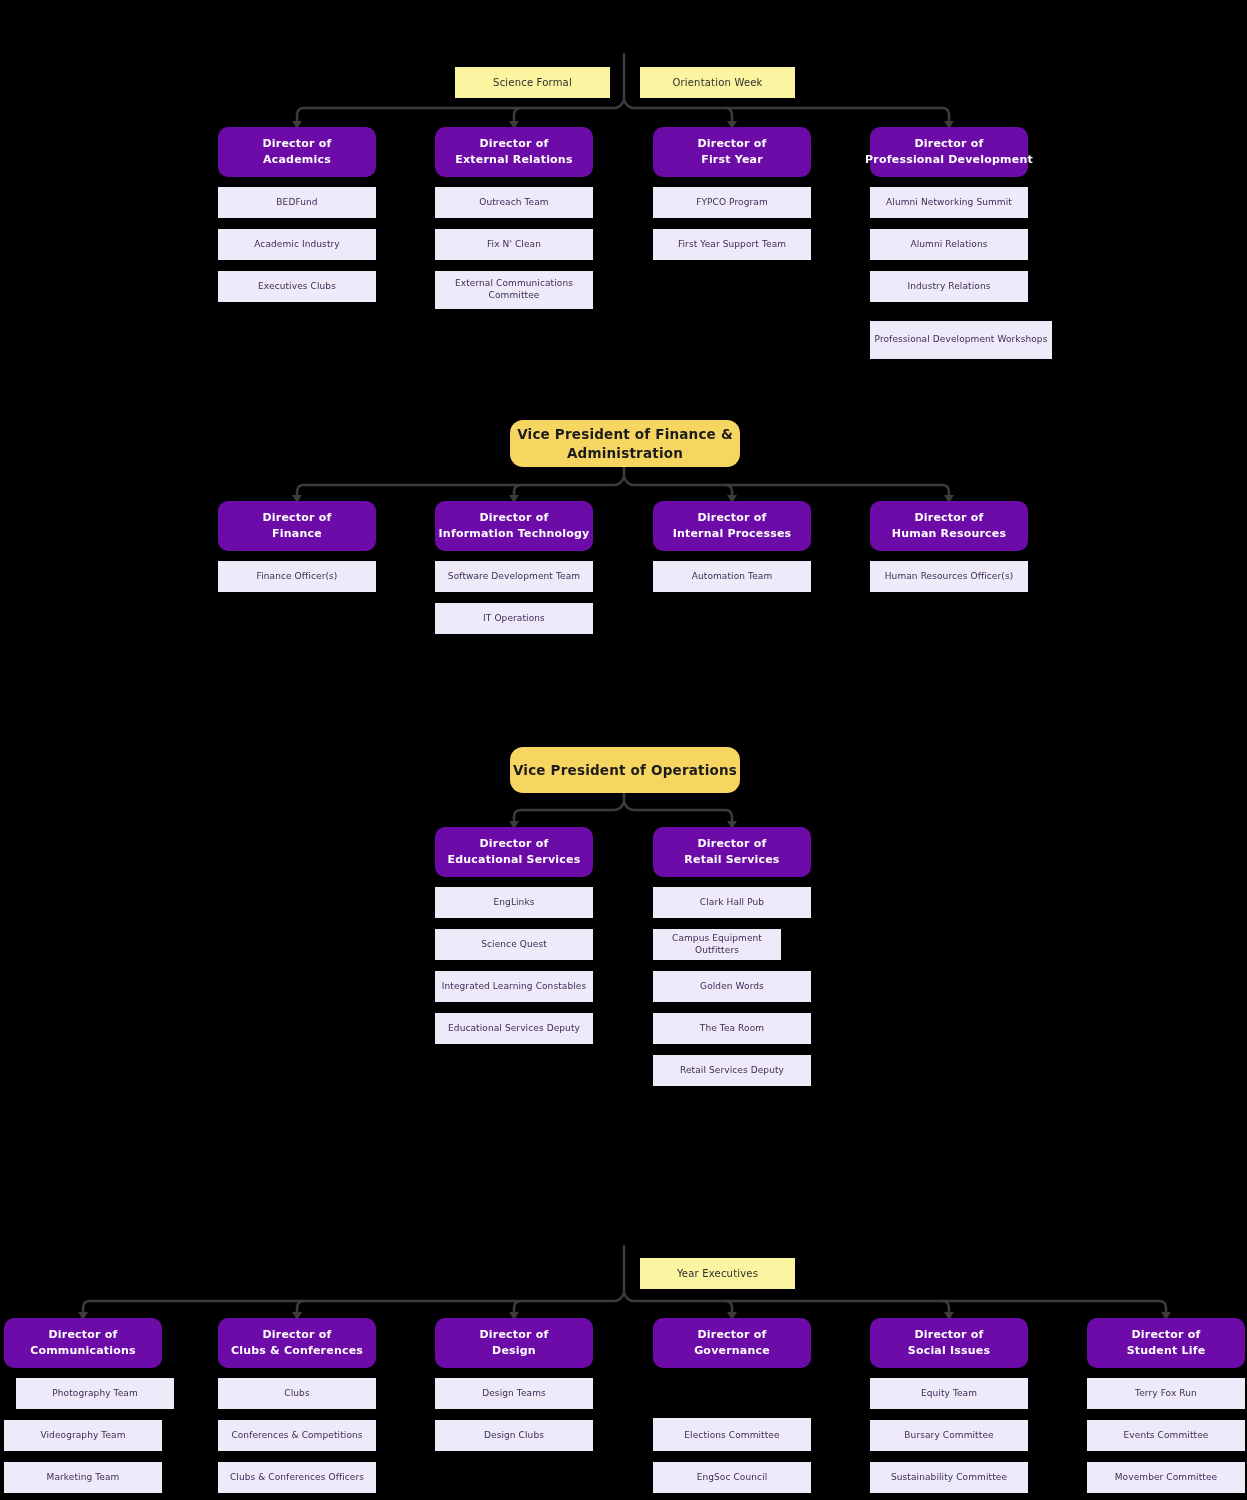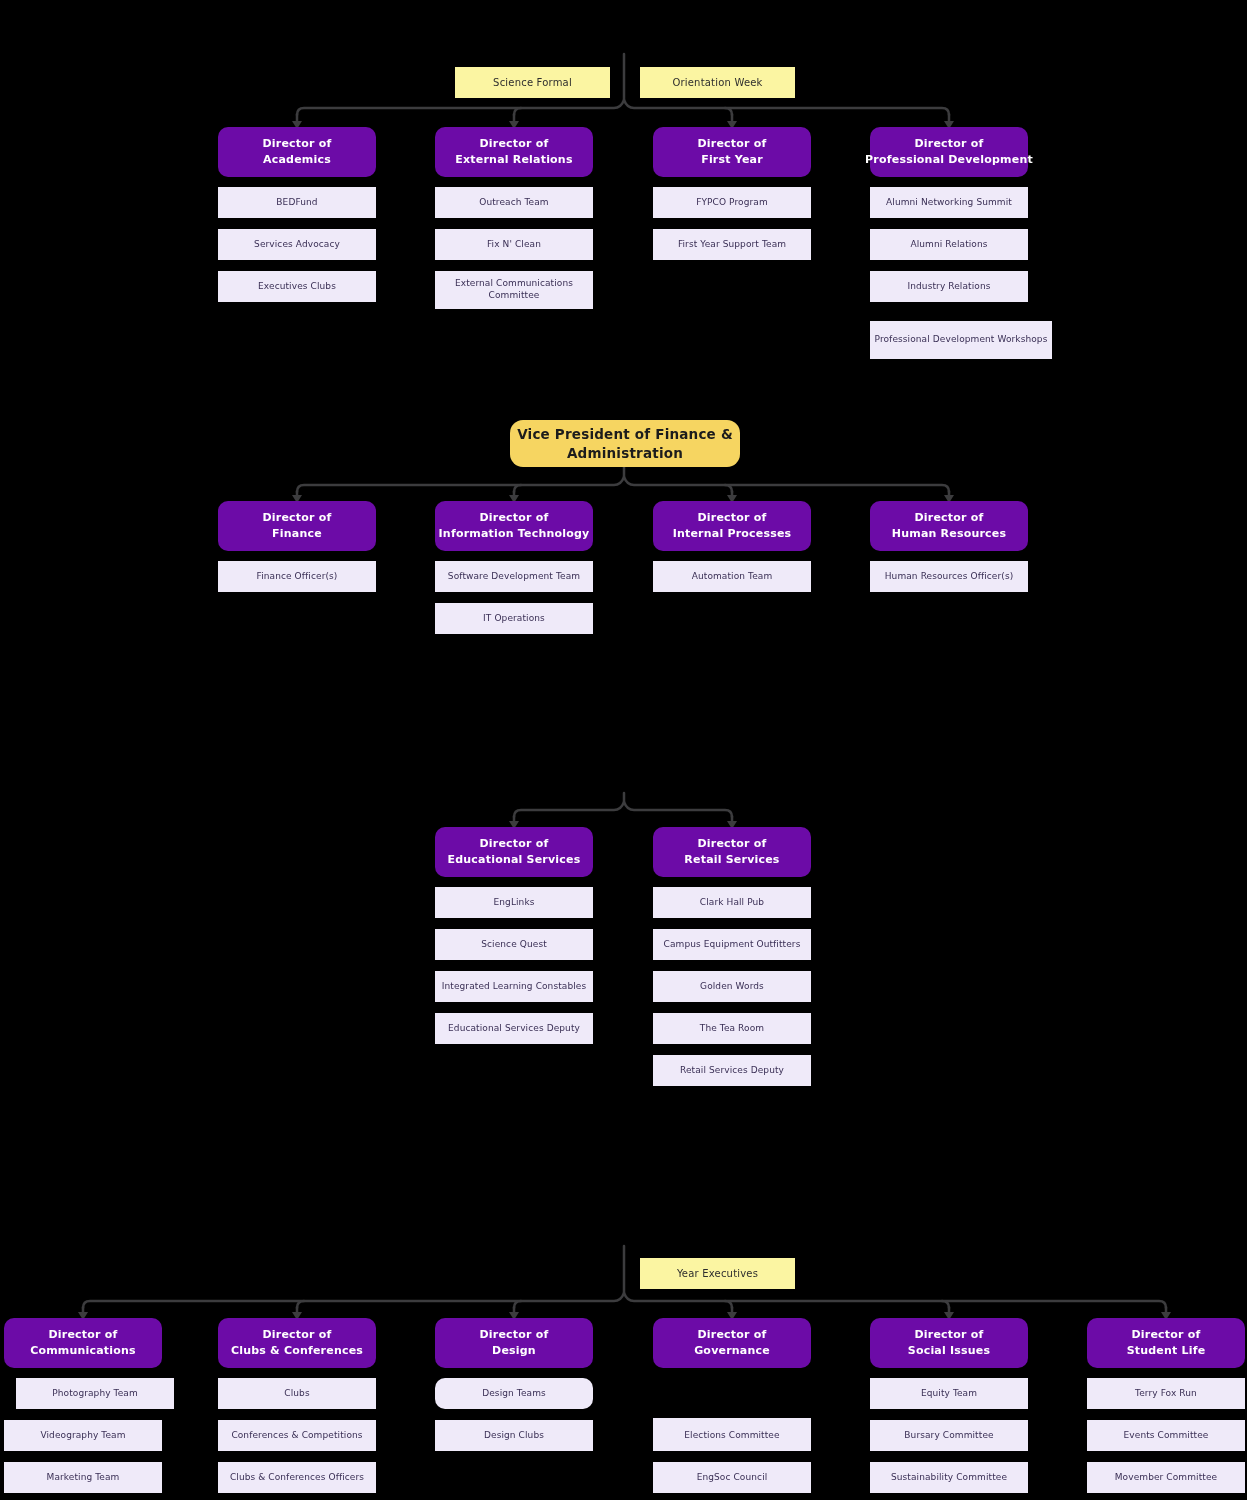"Services Advocacy" span { text: Services Advocacy -> Academic Industry }
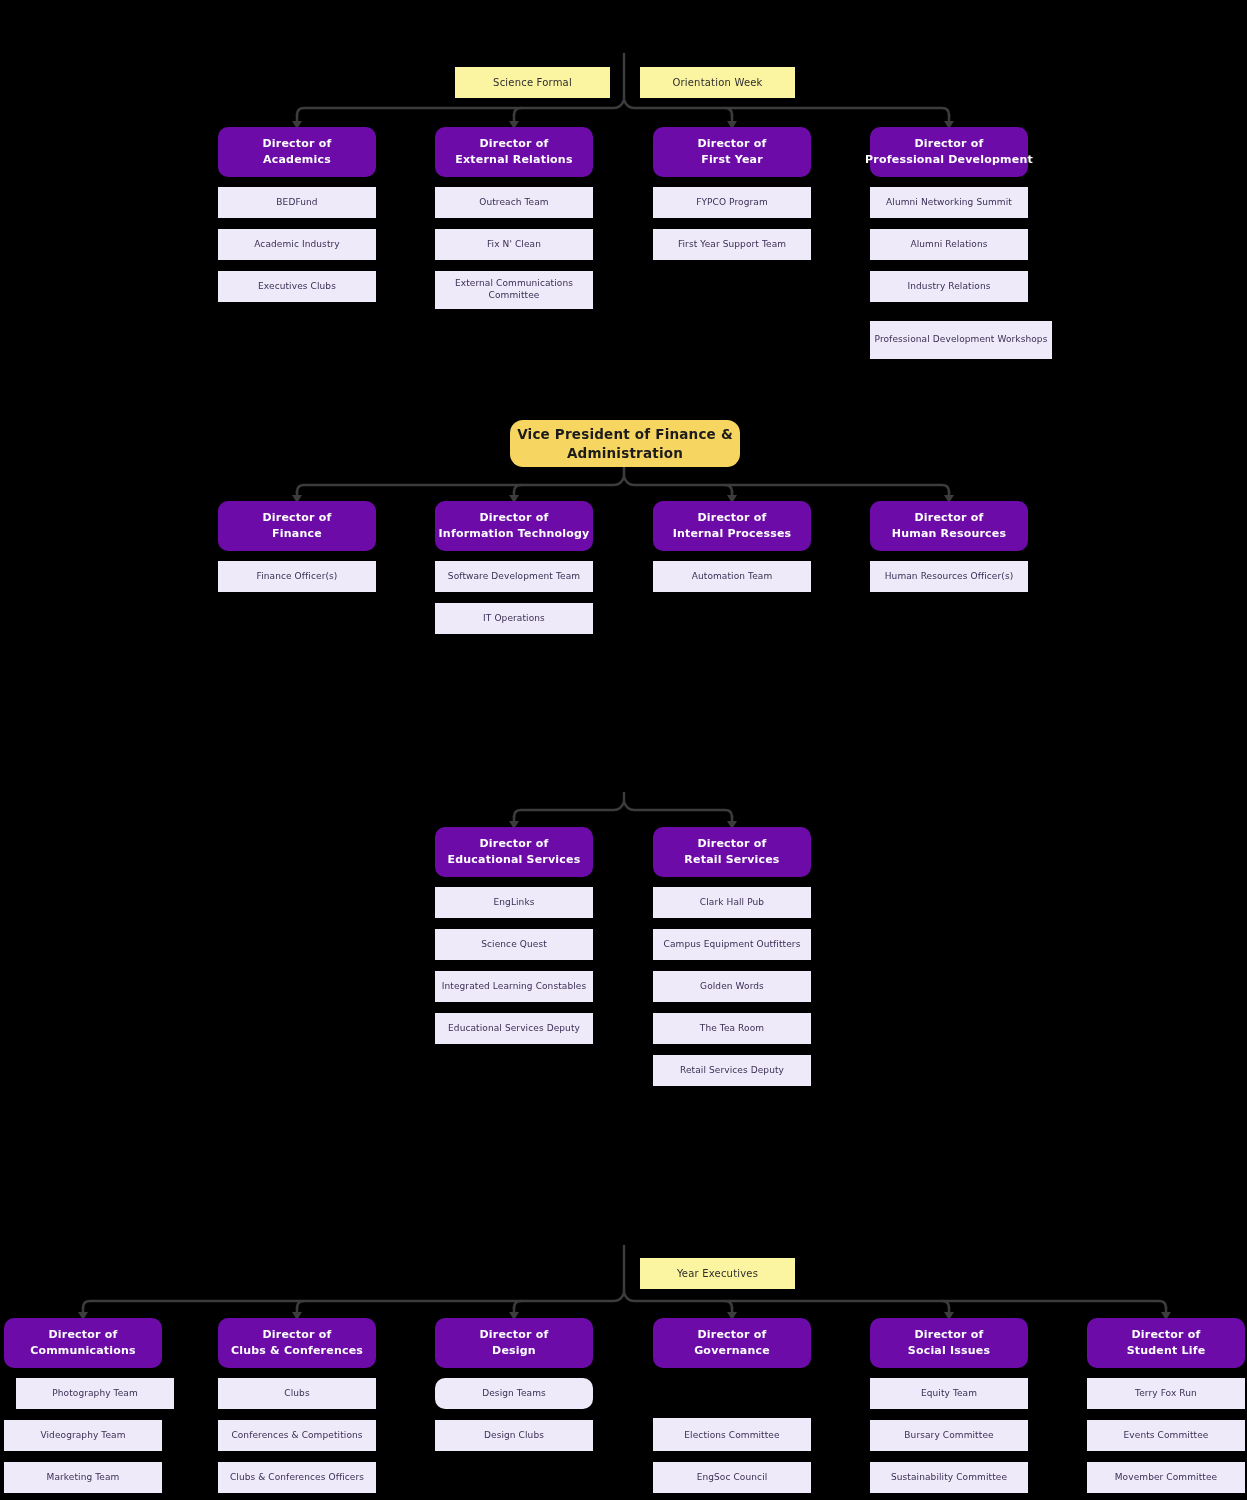"Vice President of Operations" div.box { html: none -> <div> <span>Vice President of Operations</span> </div> }
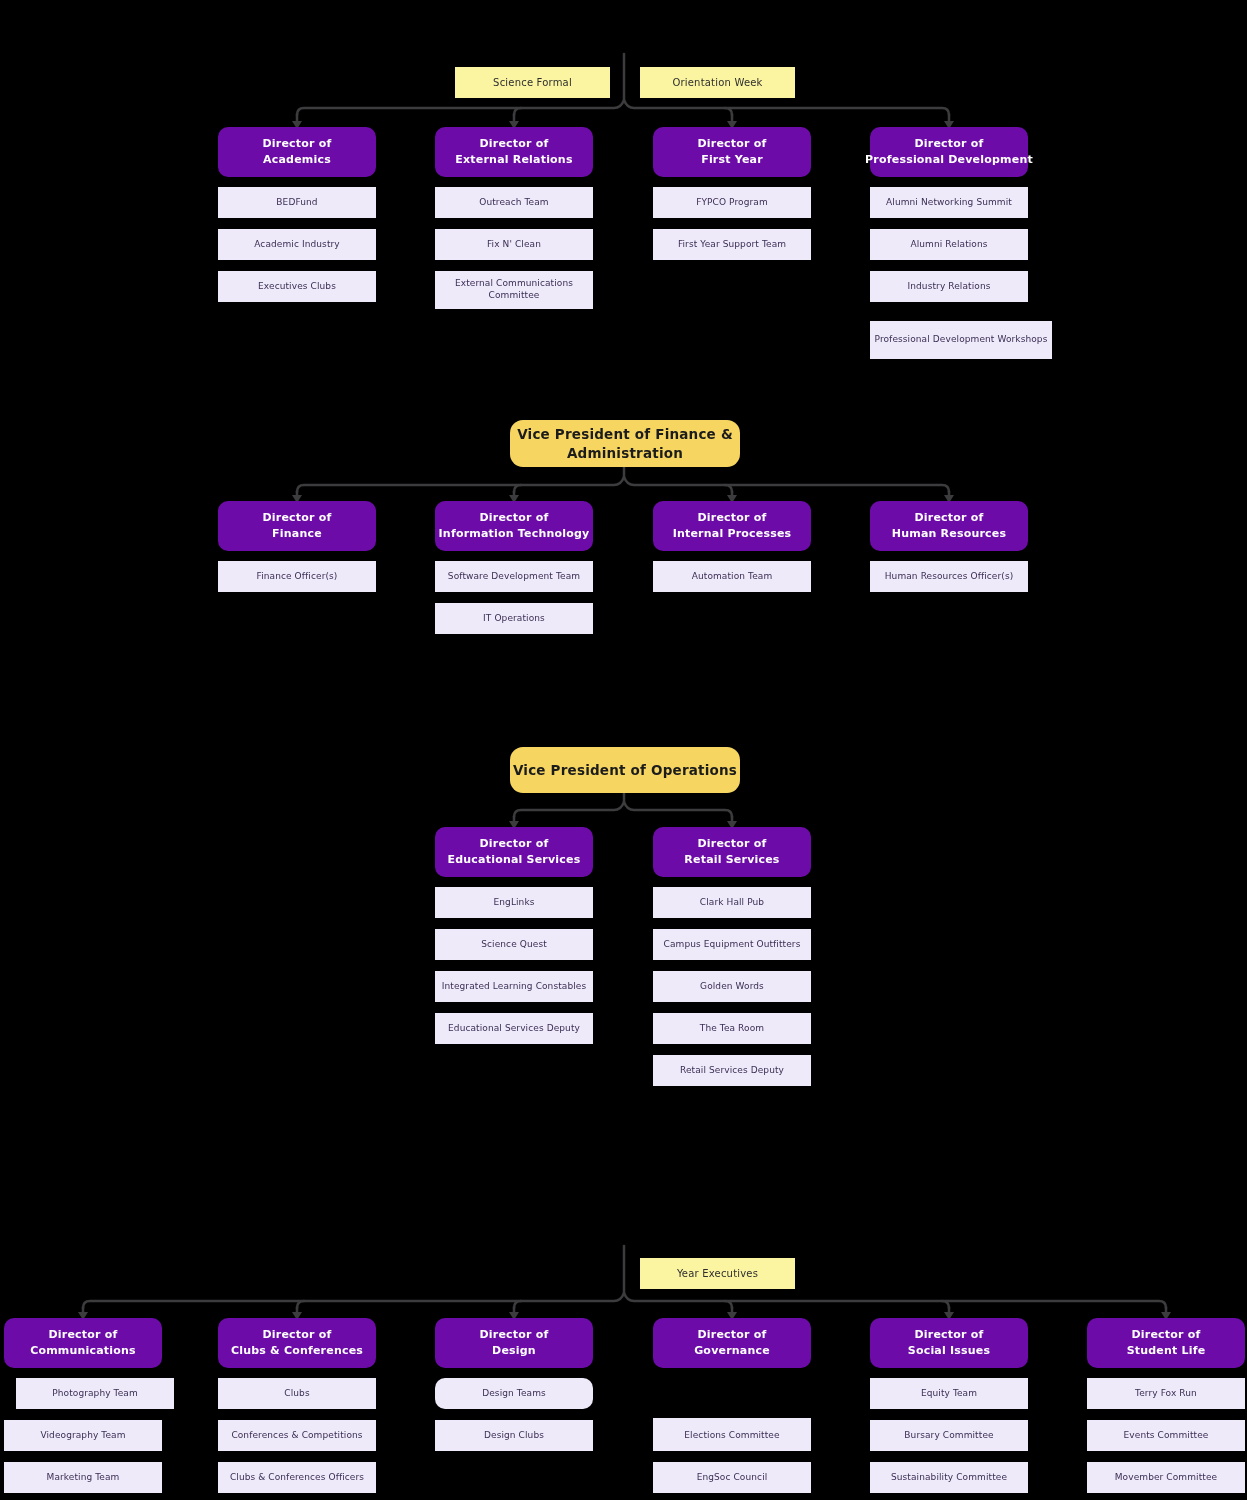"Campus Equipment Outfitters" div.box { width: 158px -> 128px }
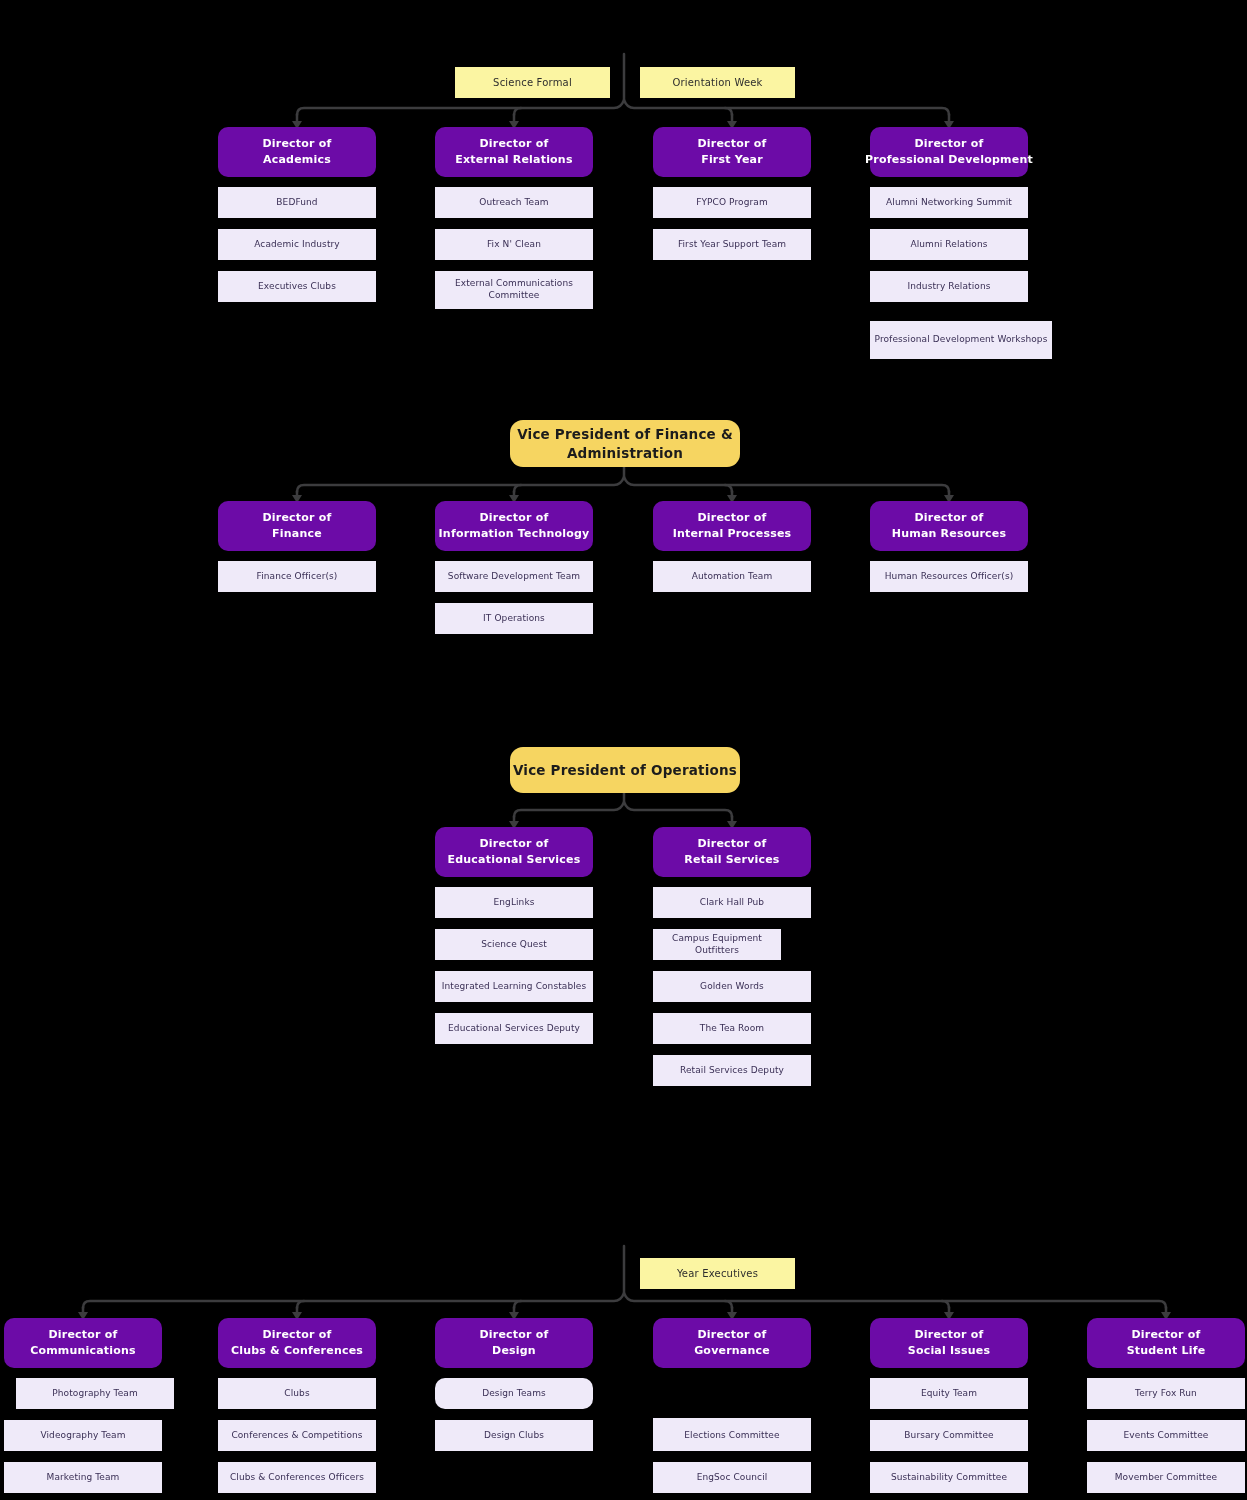"Design Teams" div.box { border-radius: 10px -> none }
